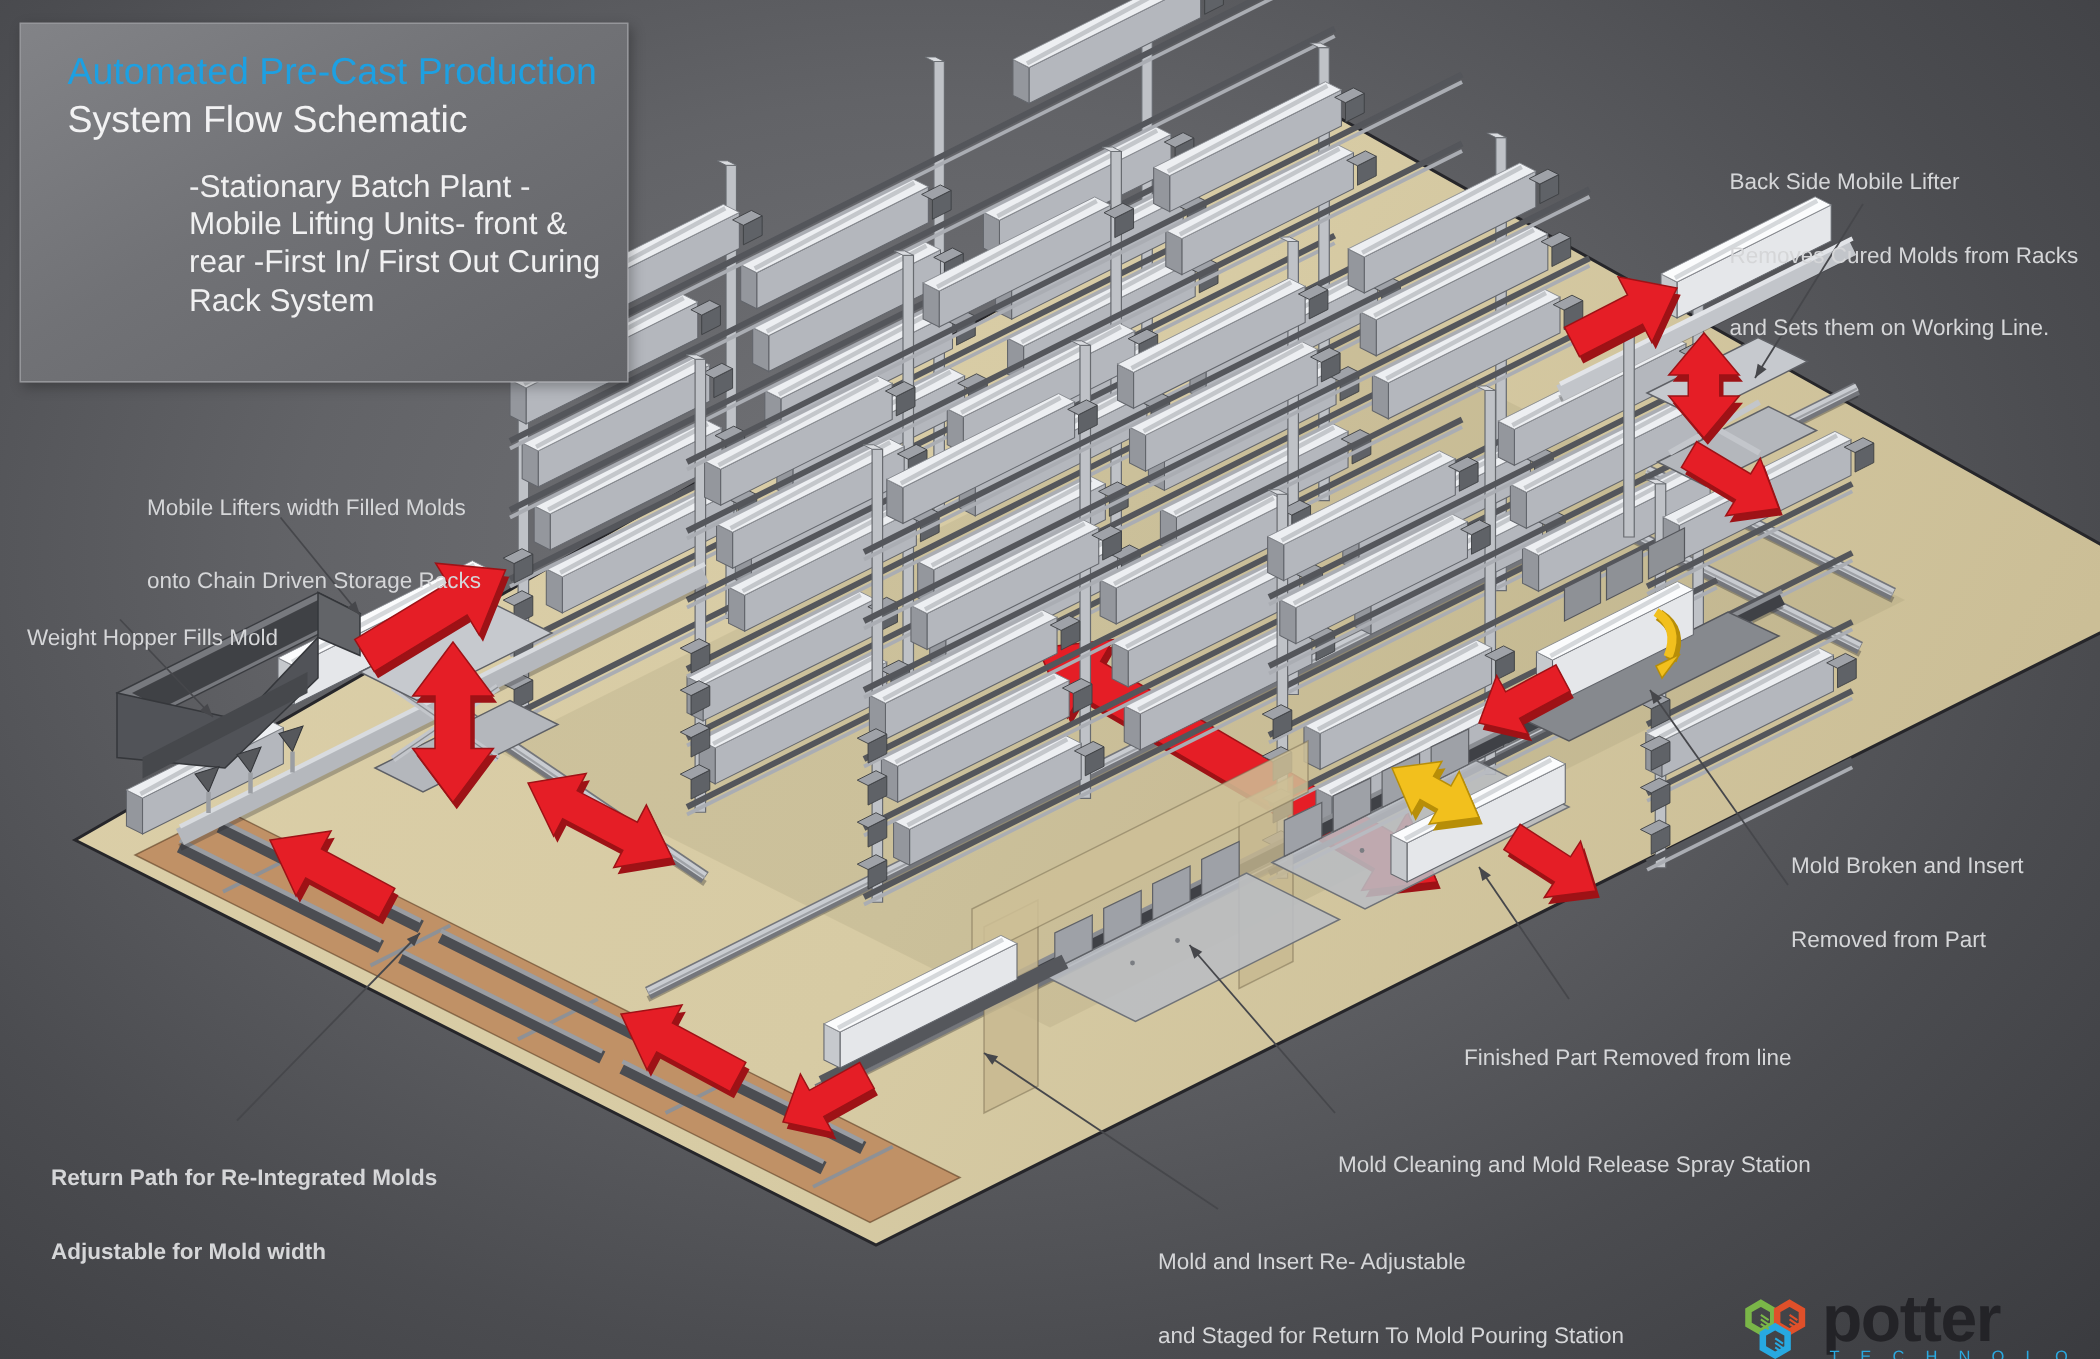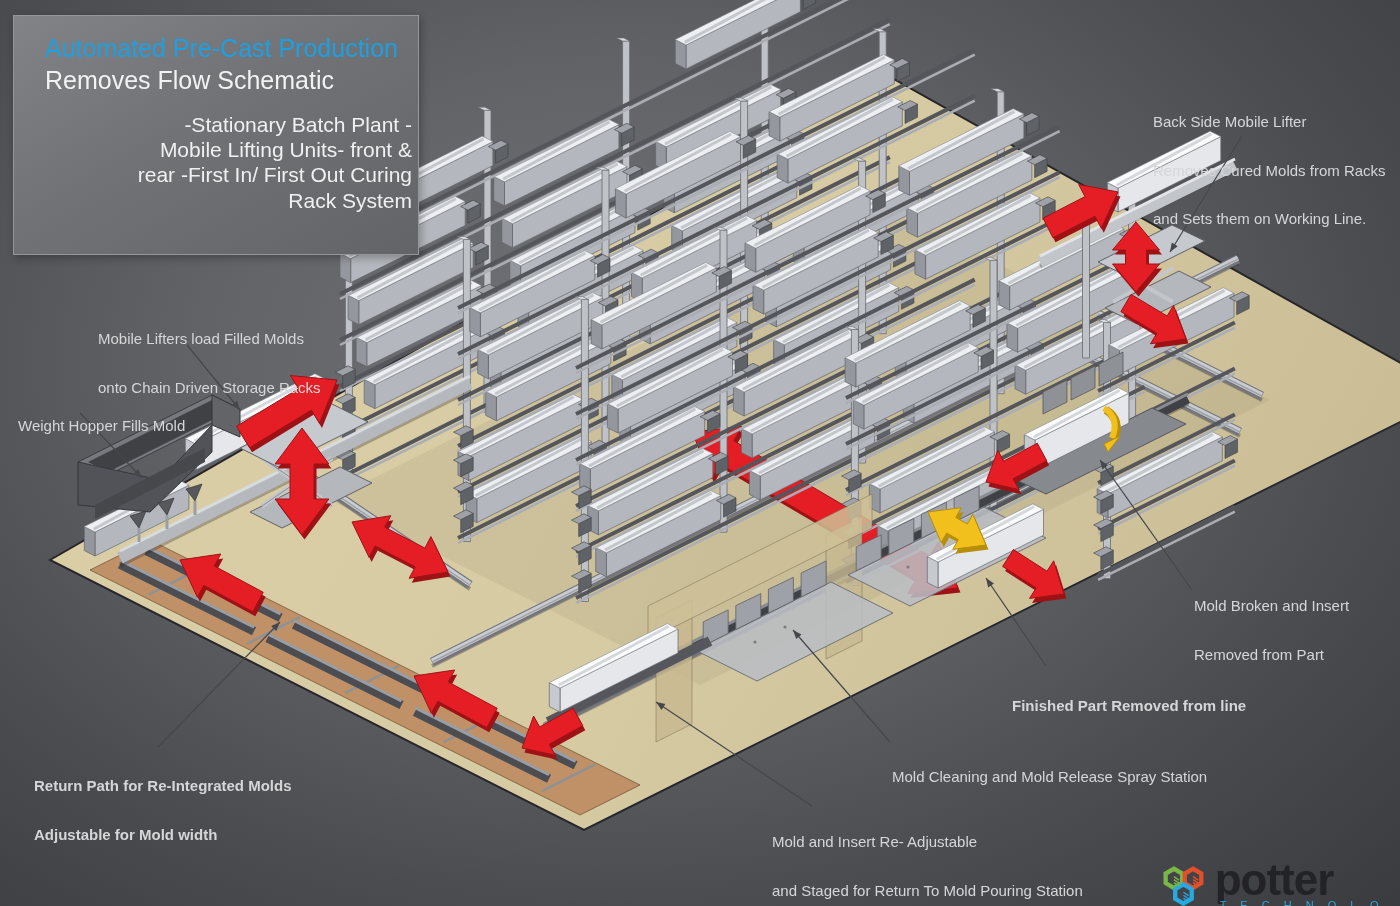"Removes Flow Schematic" div.t2 { text: Removes -> System }
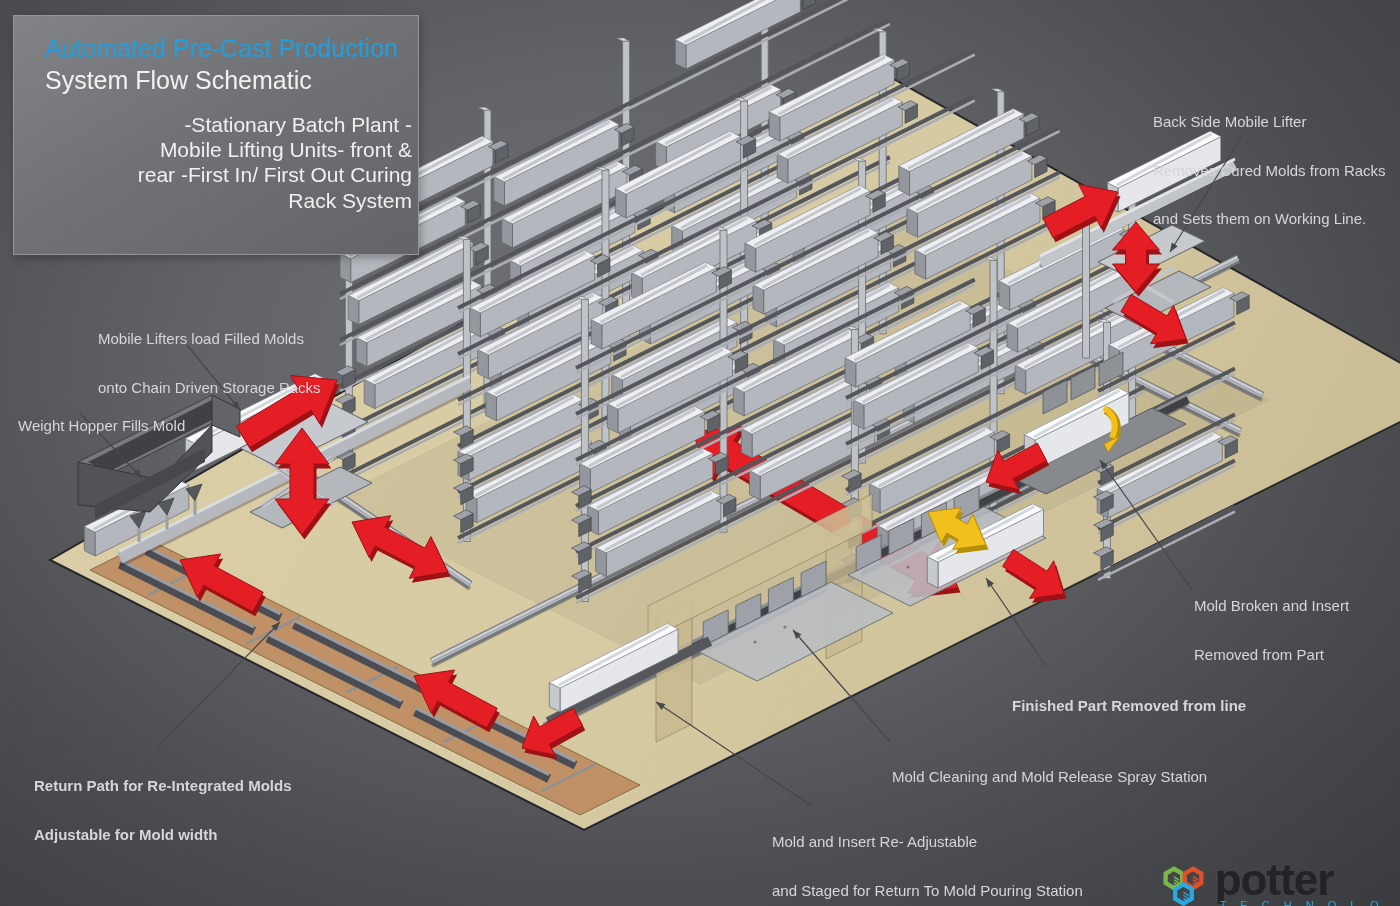"-Stationary Batch Plant -Mobile Lifting" #title-panel .bullets { text-align: right -> left }
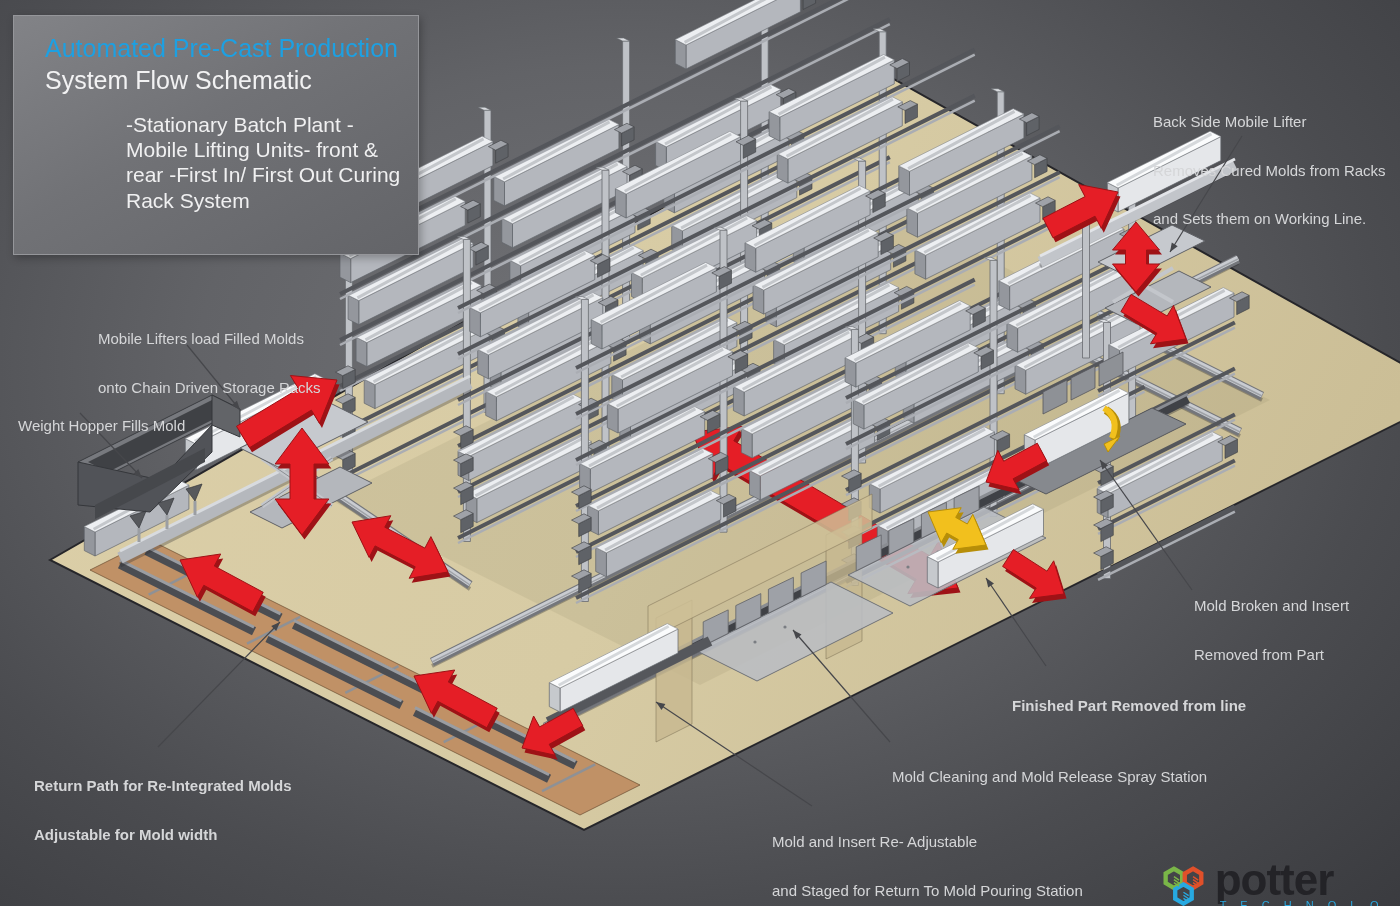"Mobile Lifters load Filled Molds" span { text: load -> width }
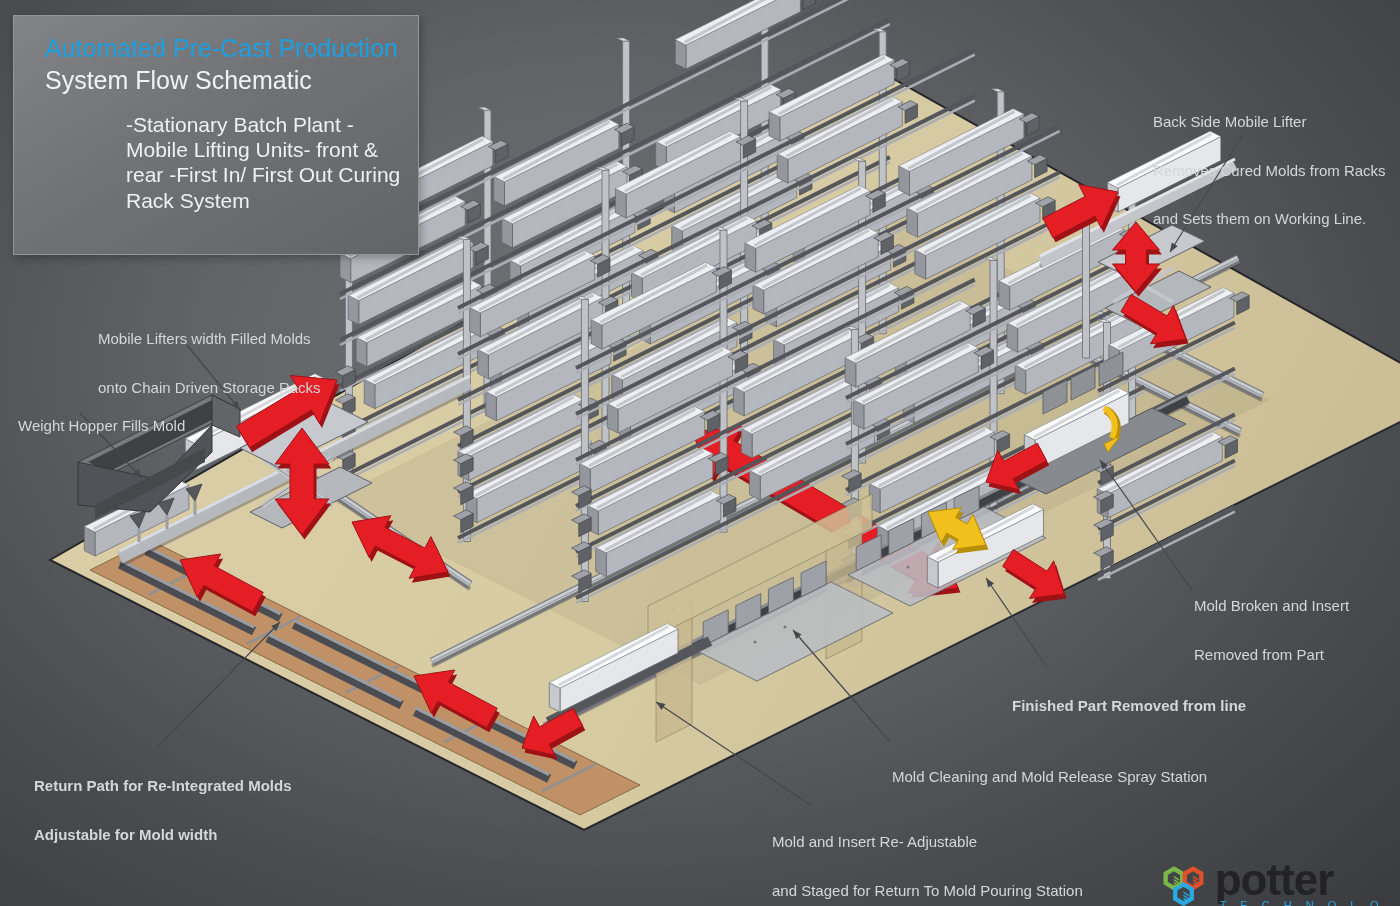"Mold Broken and Insert" div.lbl { top: 568px -> 540px }
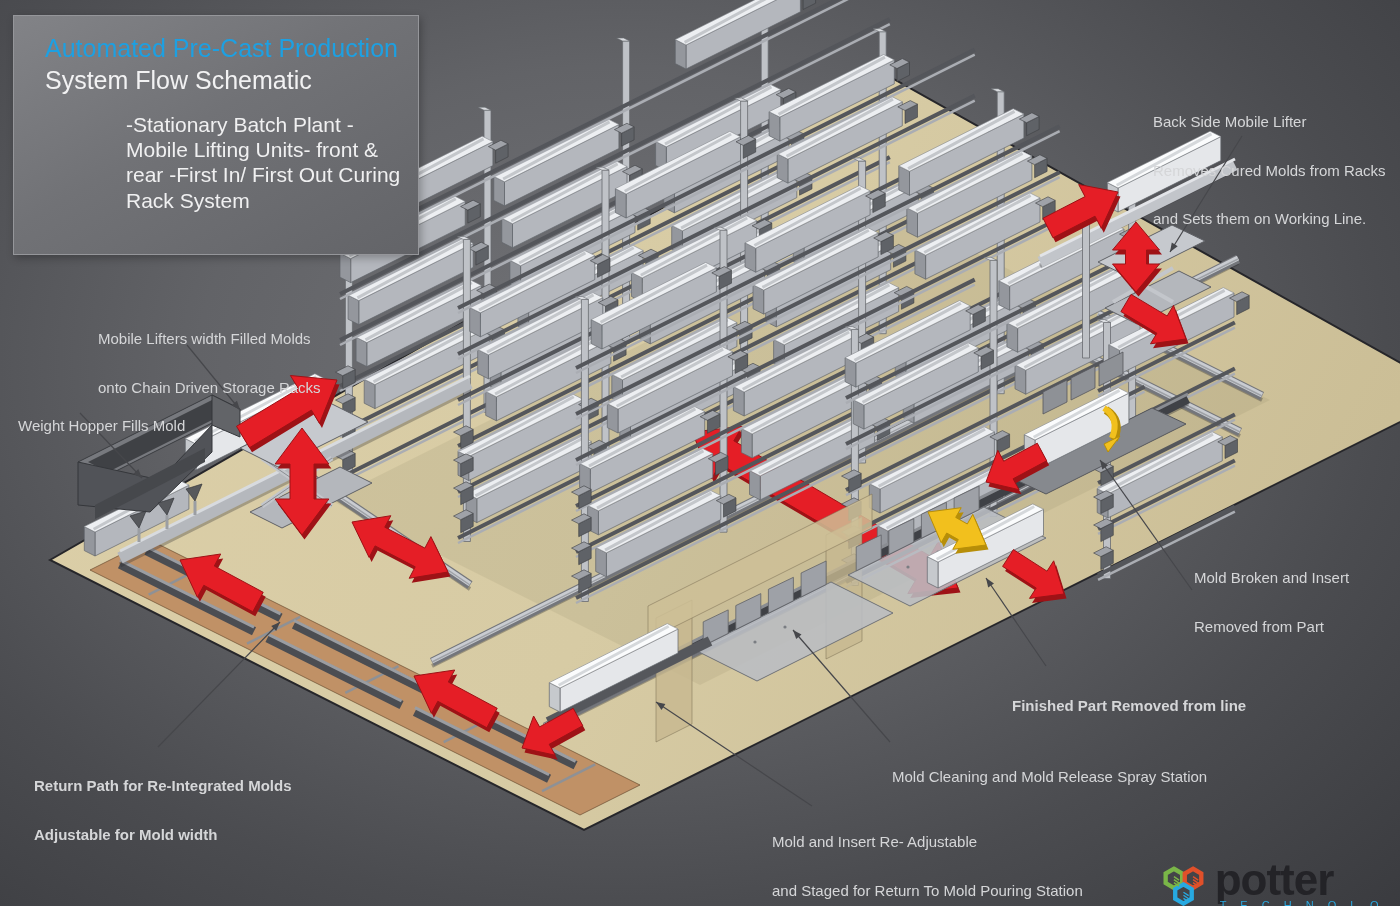"Finished Part Removed from line" div.lbl { font-weight: bold -> none; left: 1012px -> 976px }
